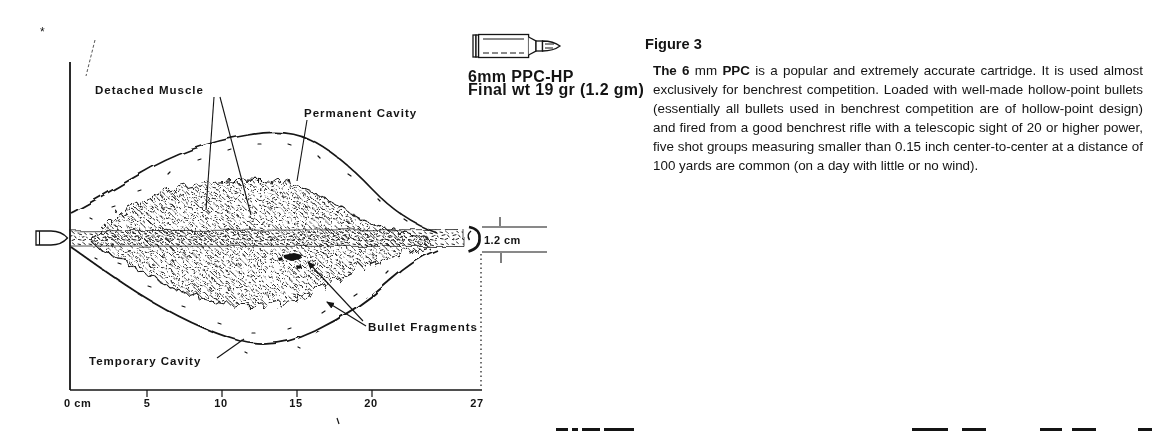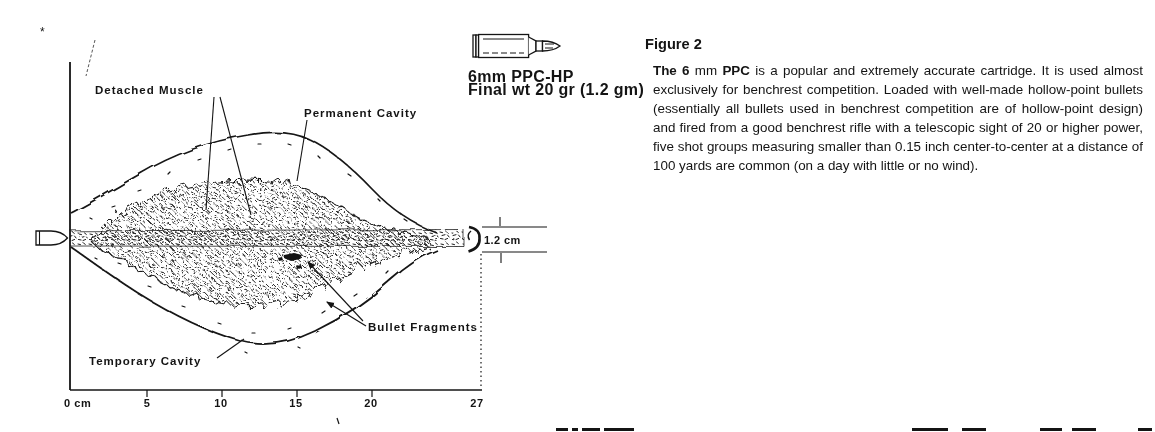"Figure 2" div.cap-title { text: 2 -> 3 }
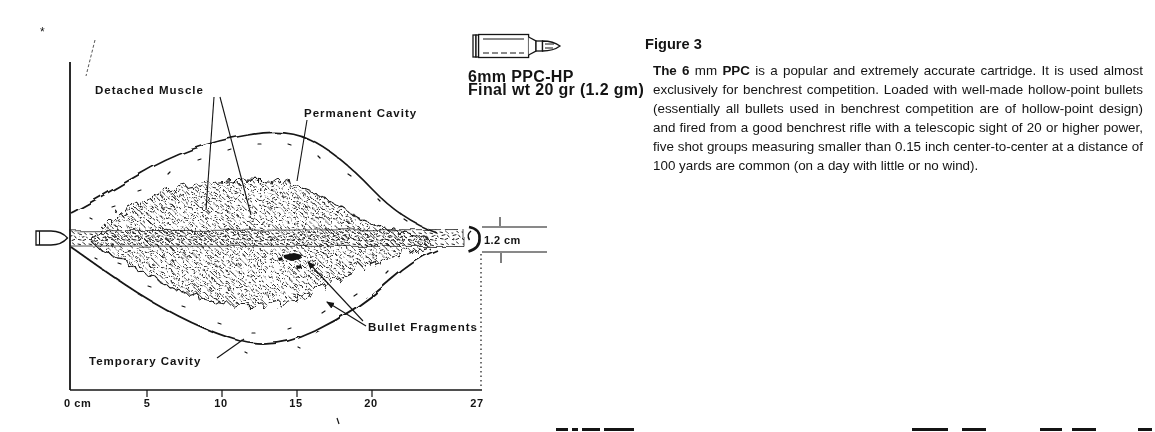"Final wt 20 gr (1.2" div.spec-line { text: 20 -> 19 }
